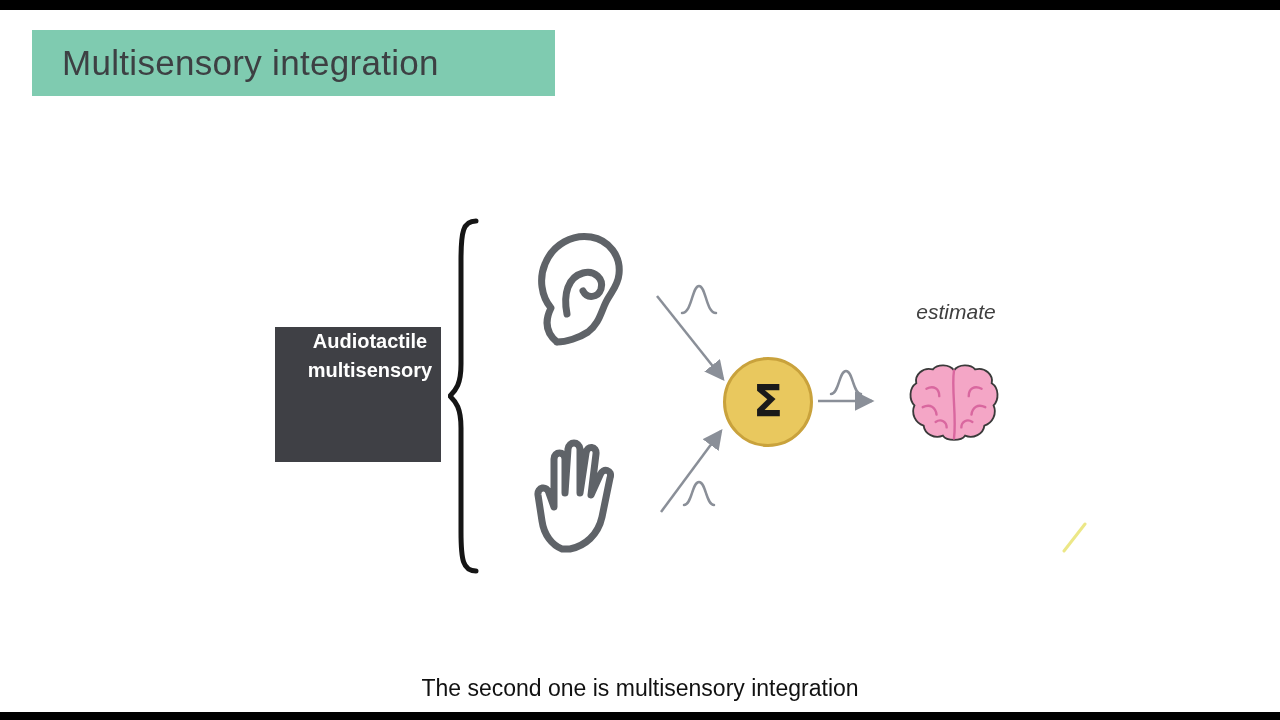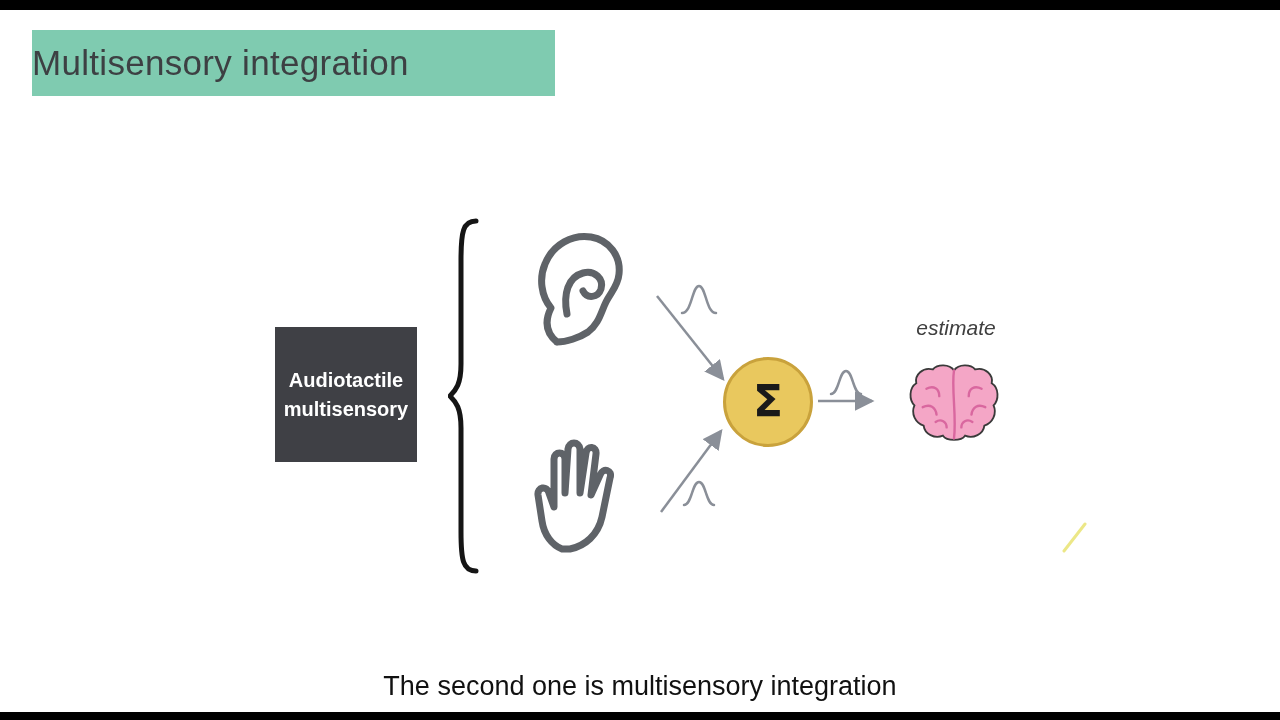"Multisensory integration" .title-banner { padding-left: none -> 30px }
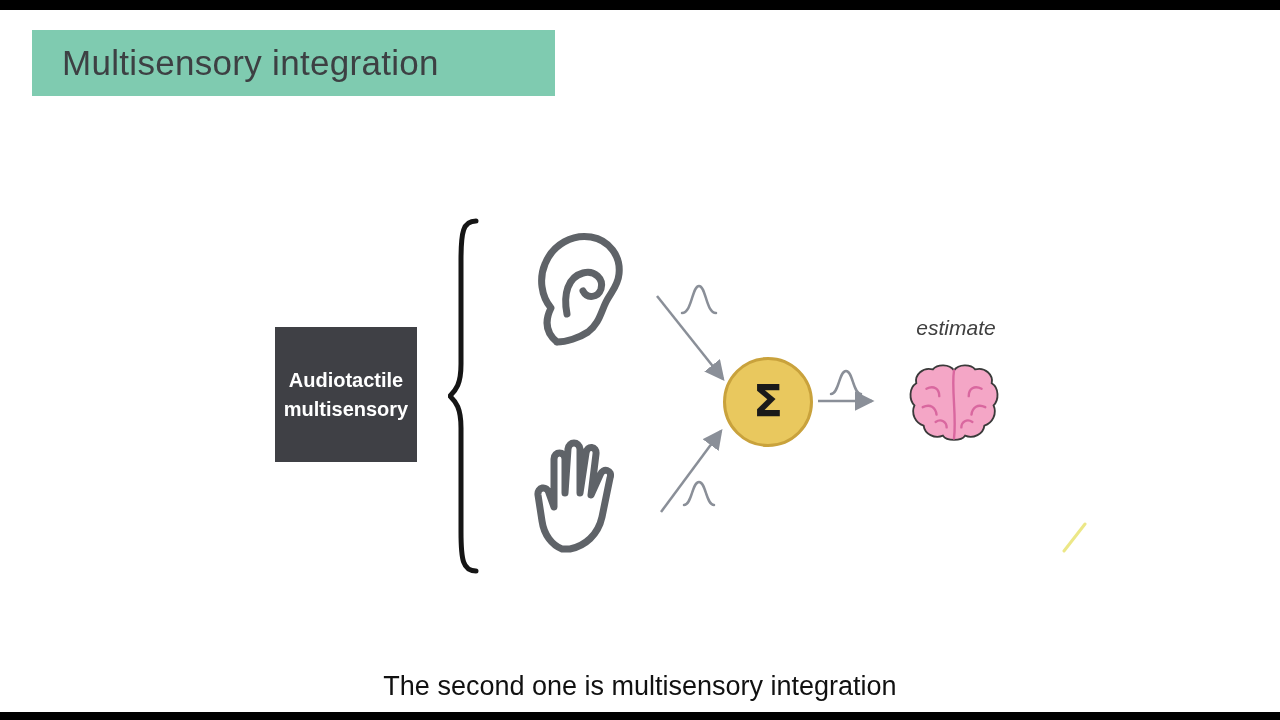"estimate" .estimate { top: 316px -> 300px }
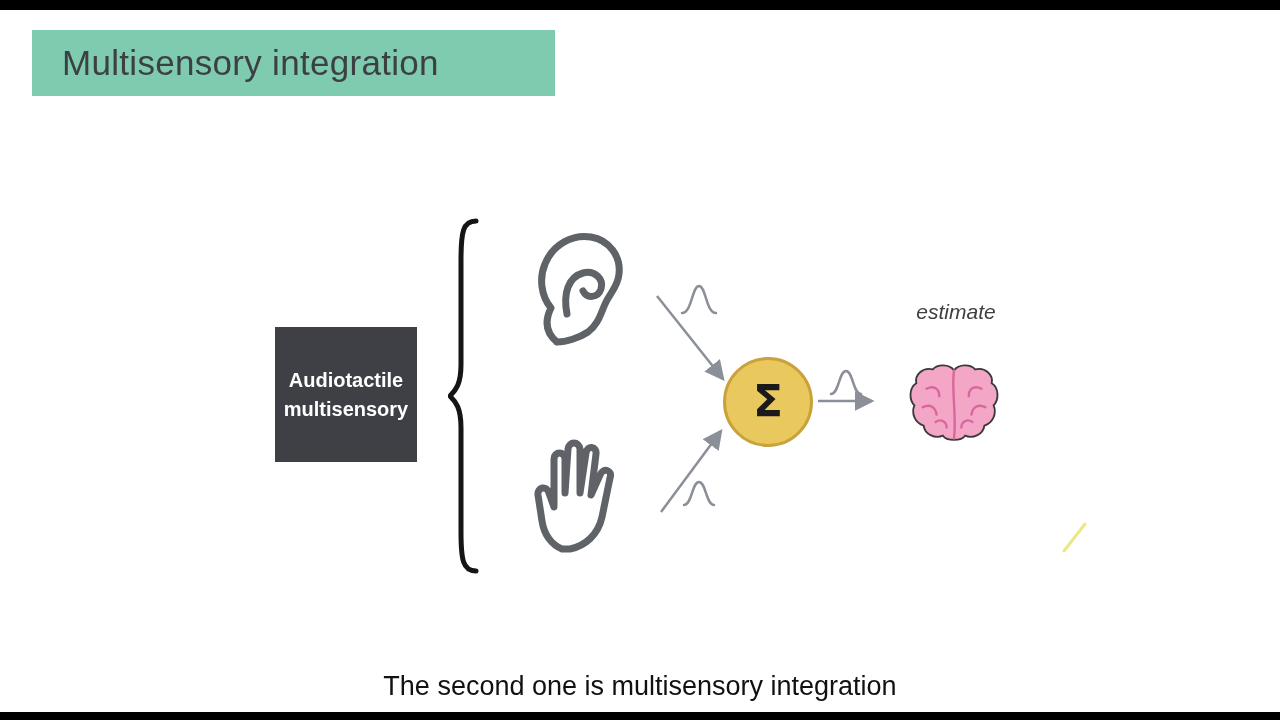"Audiotactile" .label-box { justify-content: center -> flex-start; padding-left: none -> 24px }
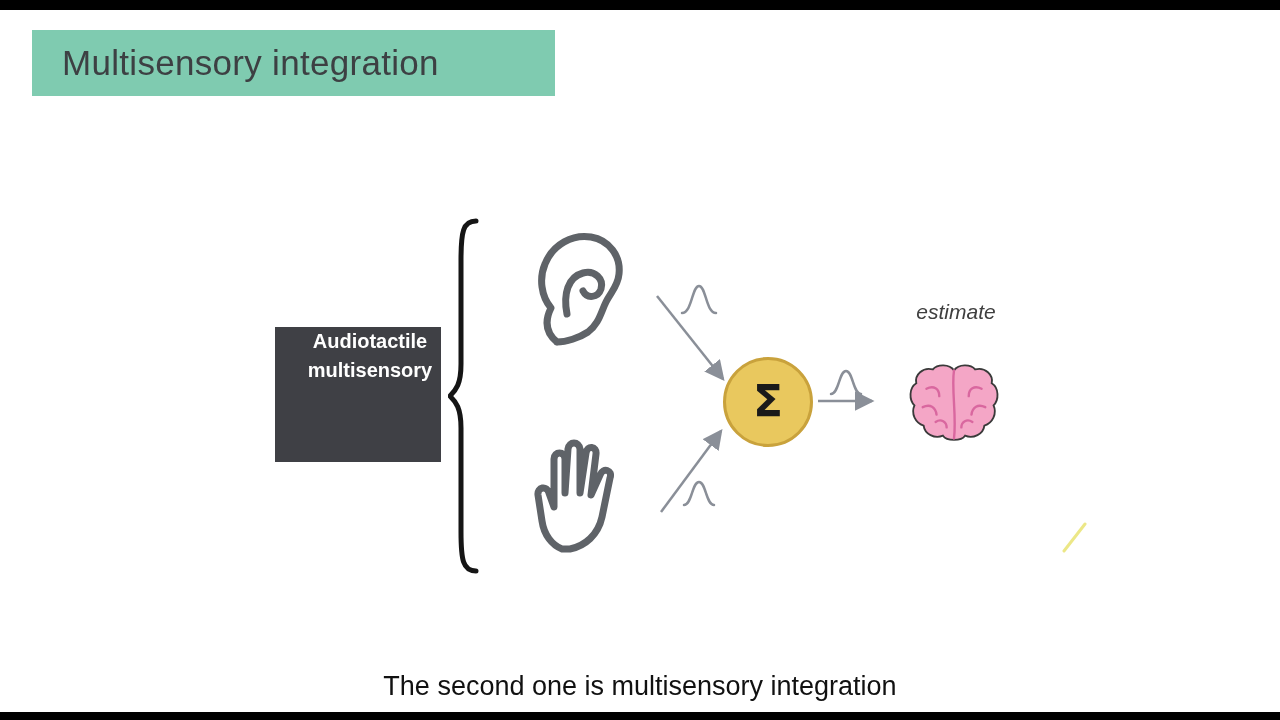"The second one is multisensory" .caption { font-size: 27px -> 23px }
